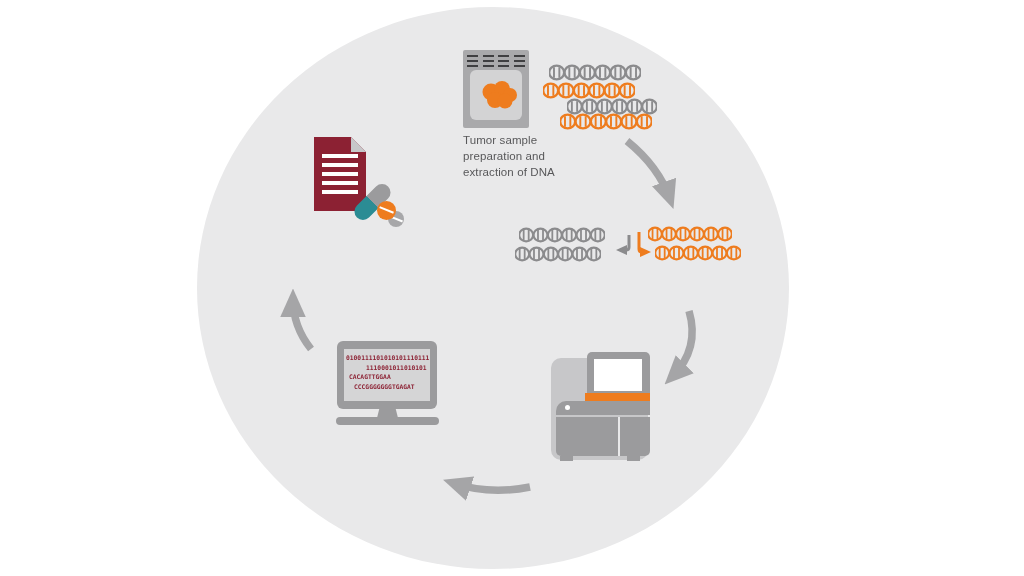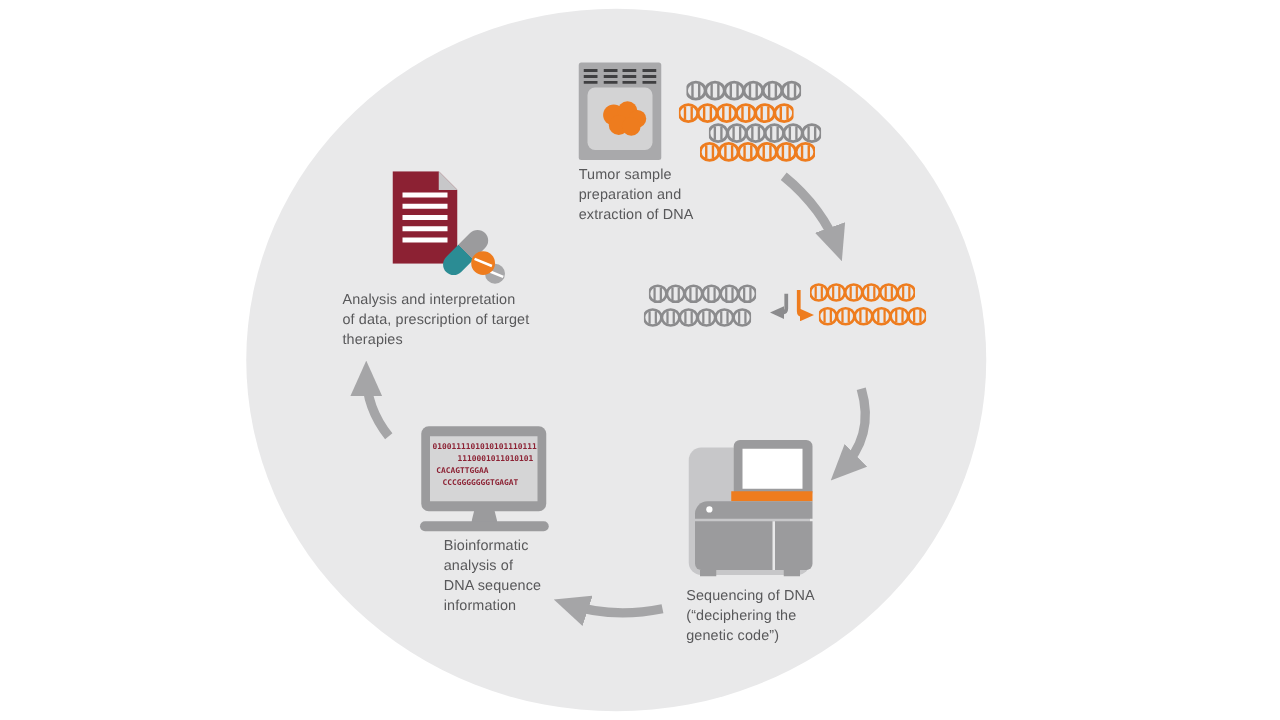"Analysis and interpretation" div.abs { html: <div>Analysis and interpretation of data, prescription of target therapies</div> -> none }
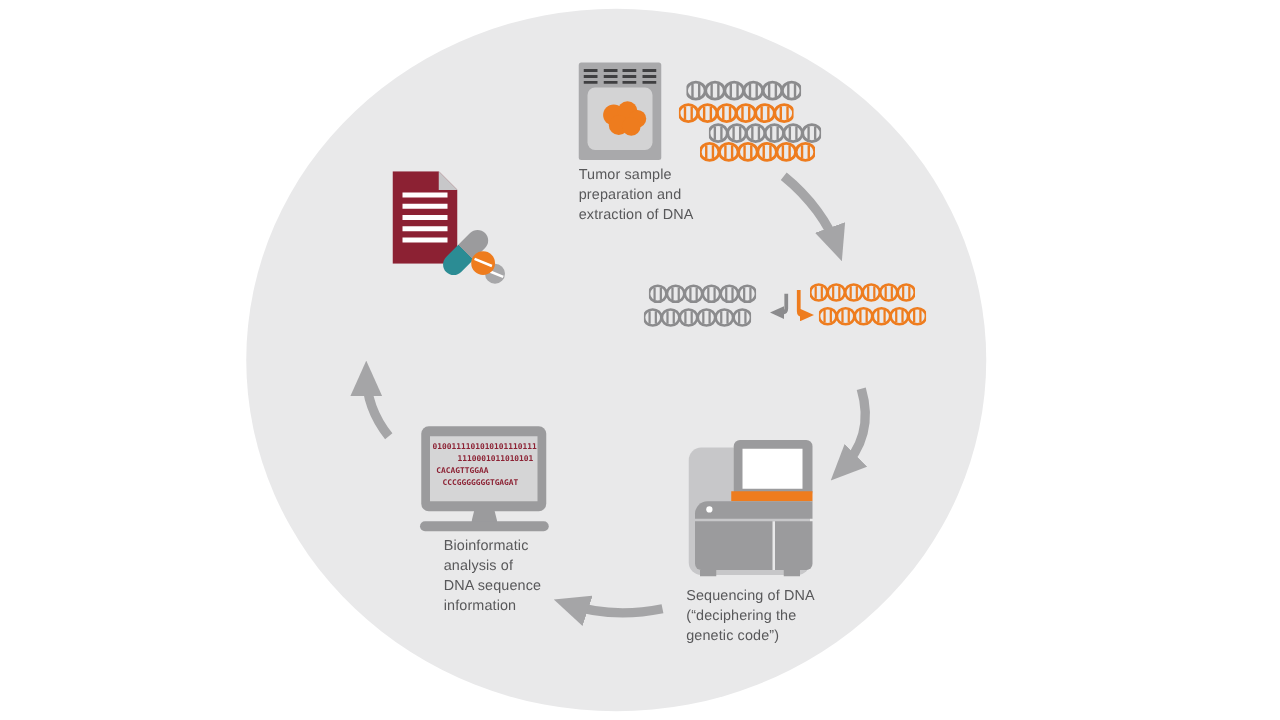"Bioinformatic" div.abs { html: <div>Bioinformatic analysis of DNA sequence information</div> -> none }
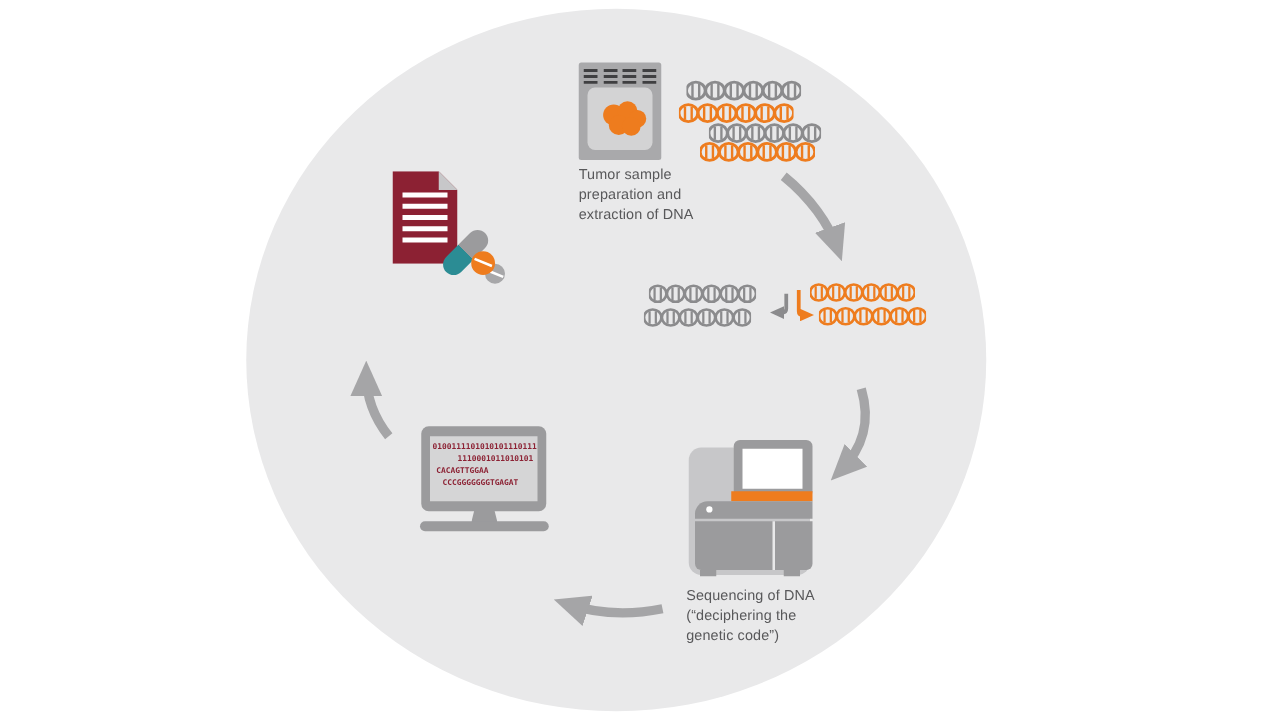"Sequencing of DNA" div.abs { html: <div>Sequencing of DNA (“deciphering the genetic code”)</div> -> none }
